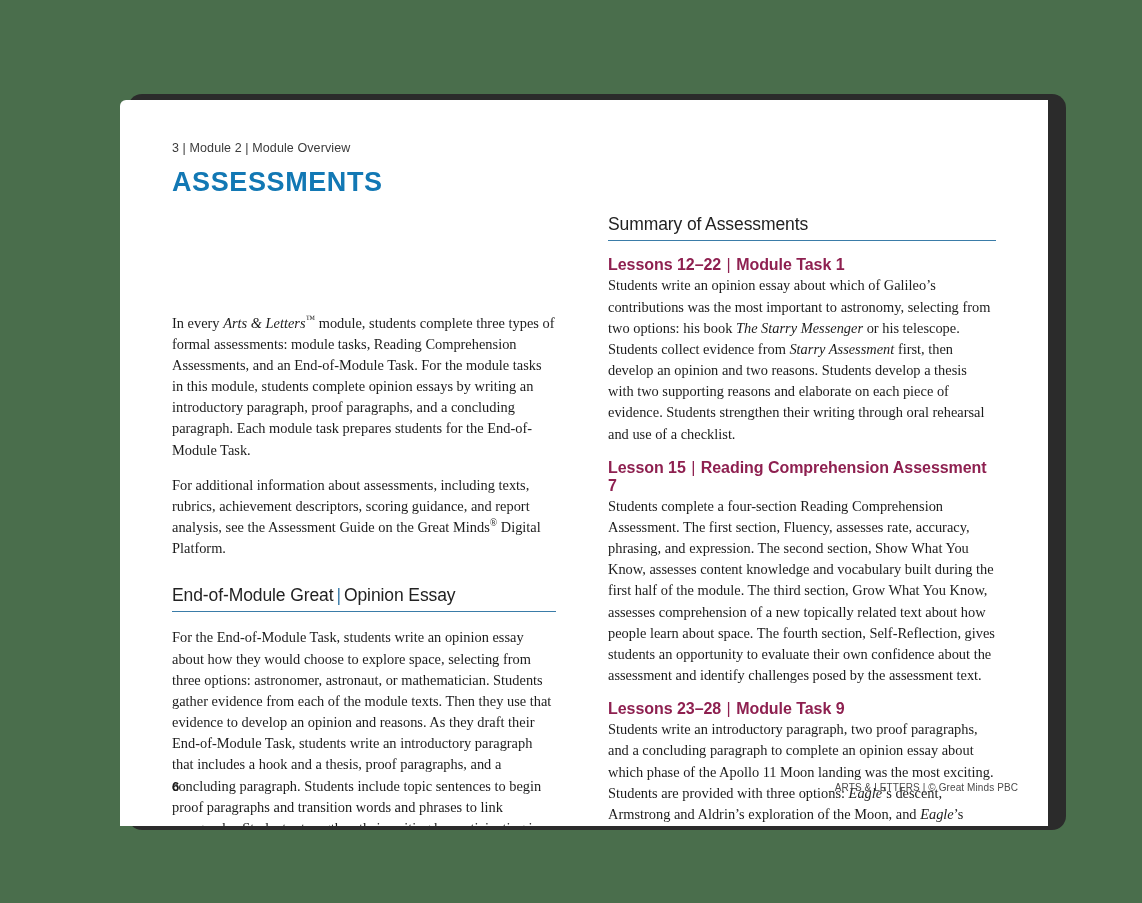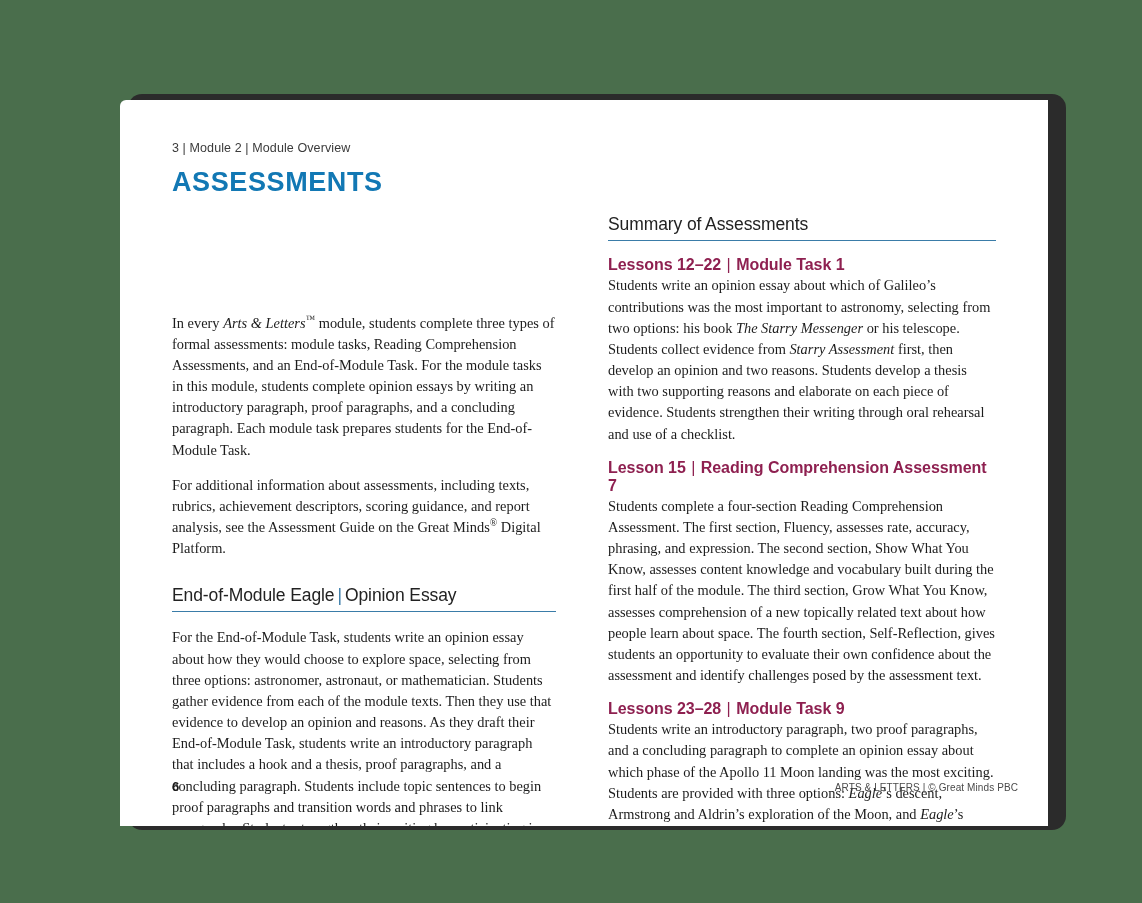"End-of-Module Eagle" span.ht { text: Eagle -> Great }
